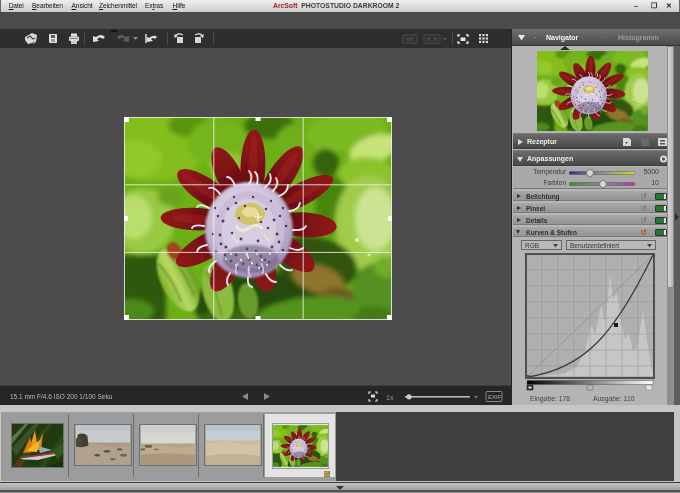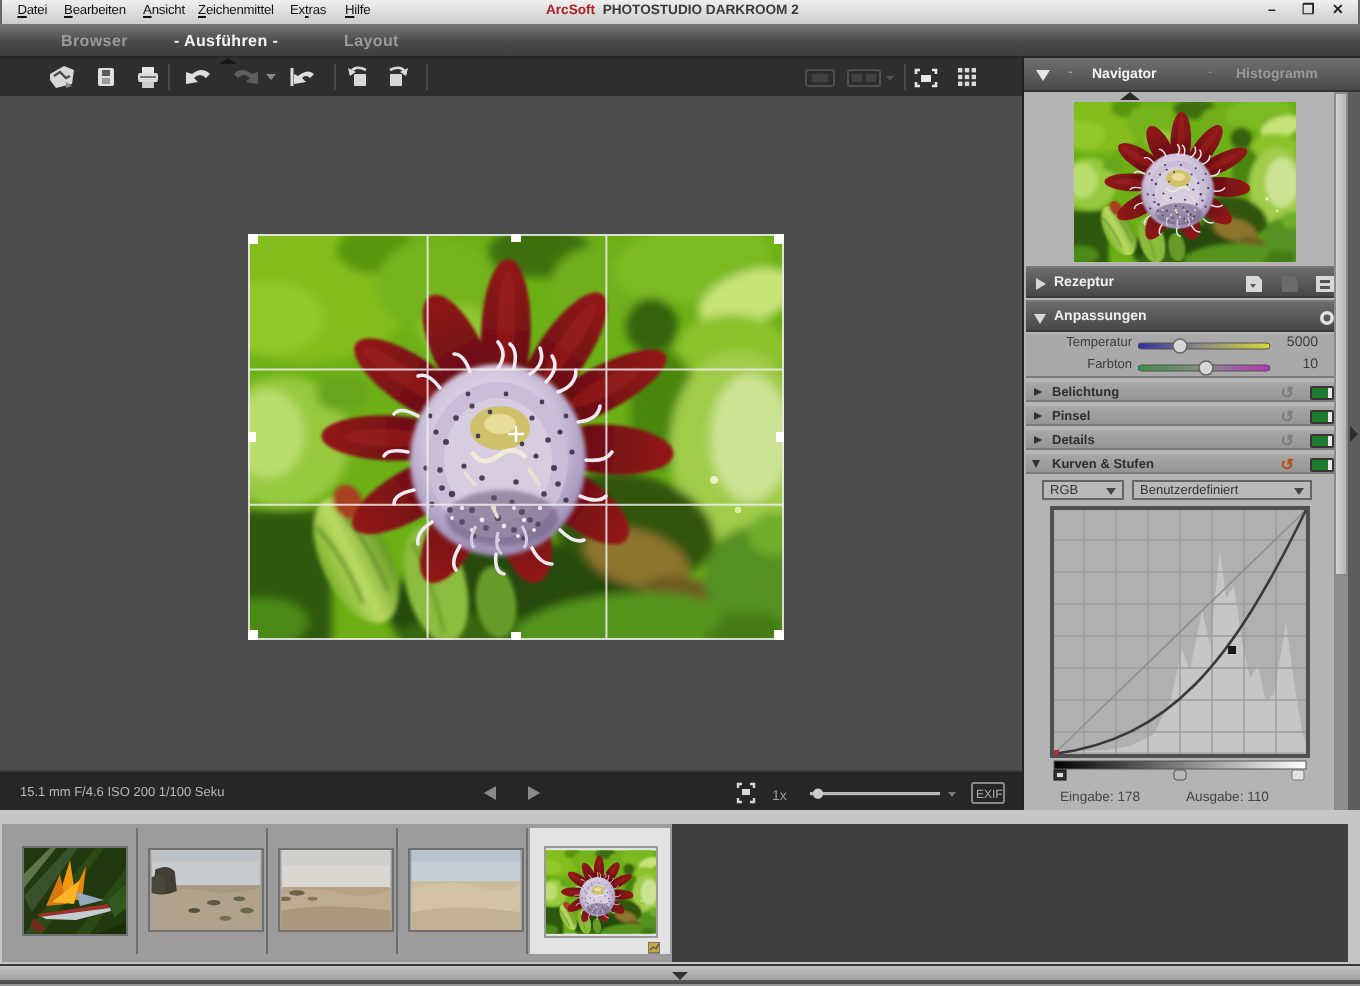"Browser" div.abs { html: <div> <span>Browser</span> <span>- Ausführen -</span> <span>Layout</span> </div> -> none }
